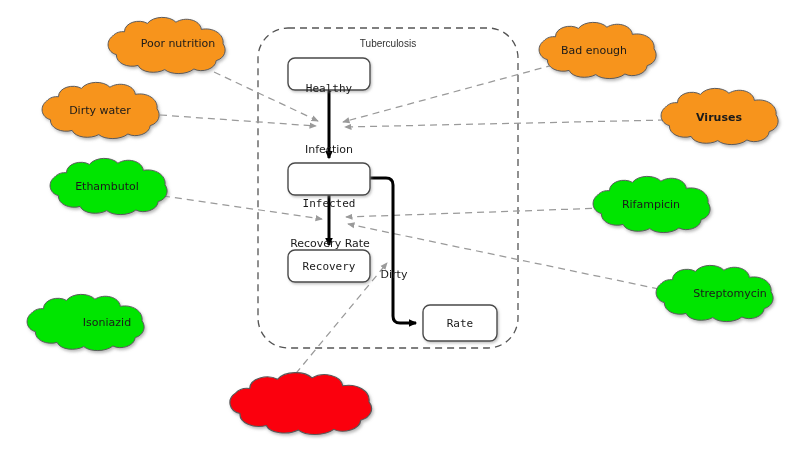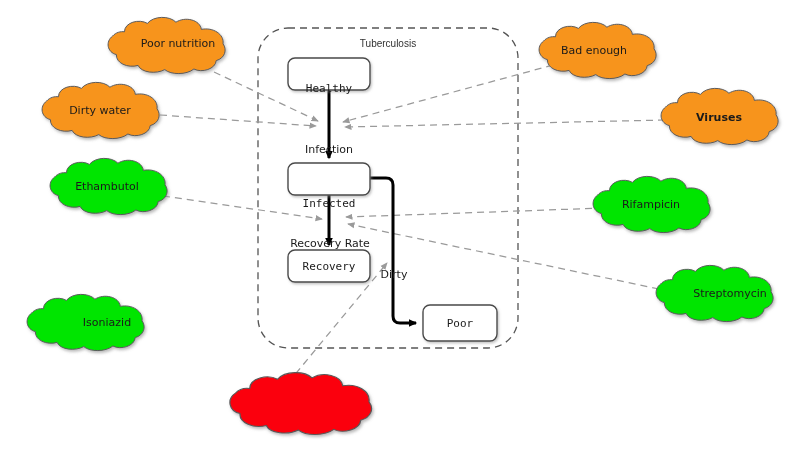"Poor" div.node-label { text: Poor -> Rate }
